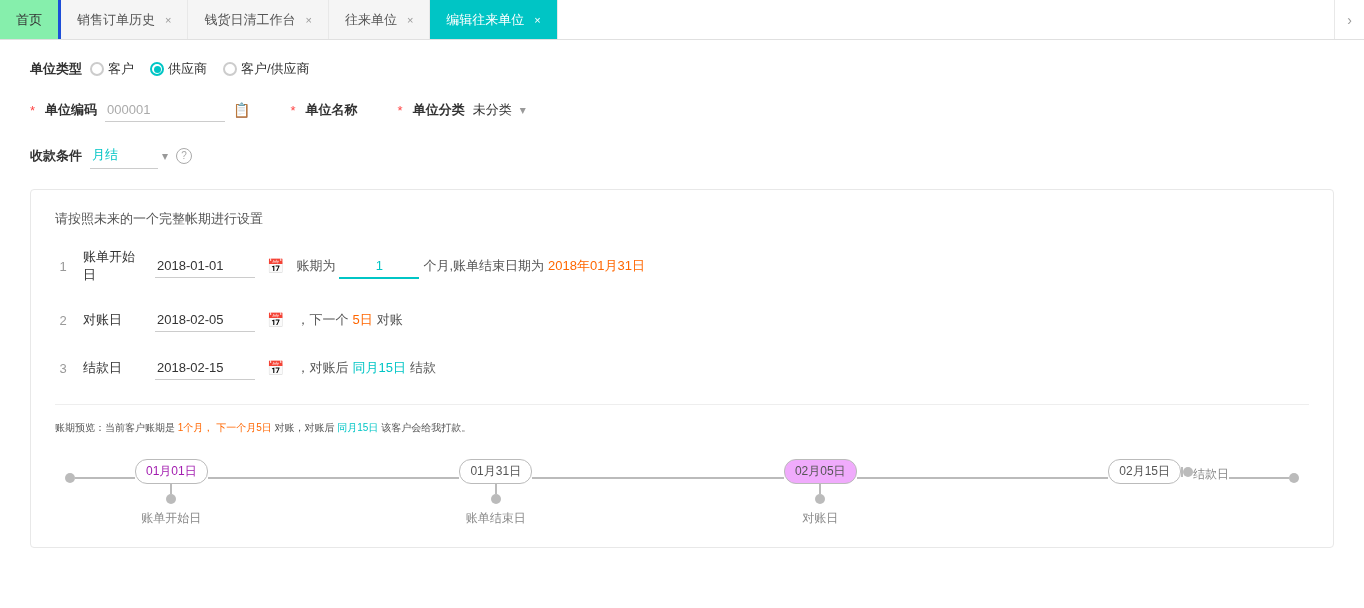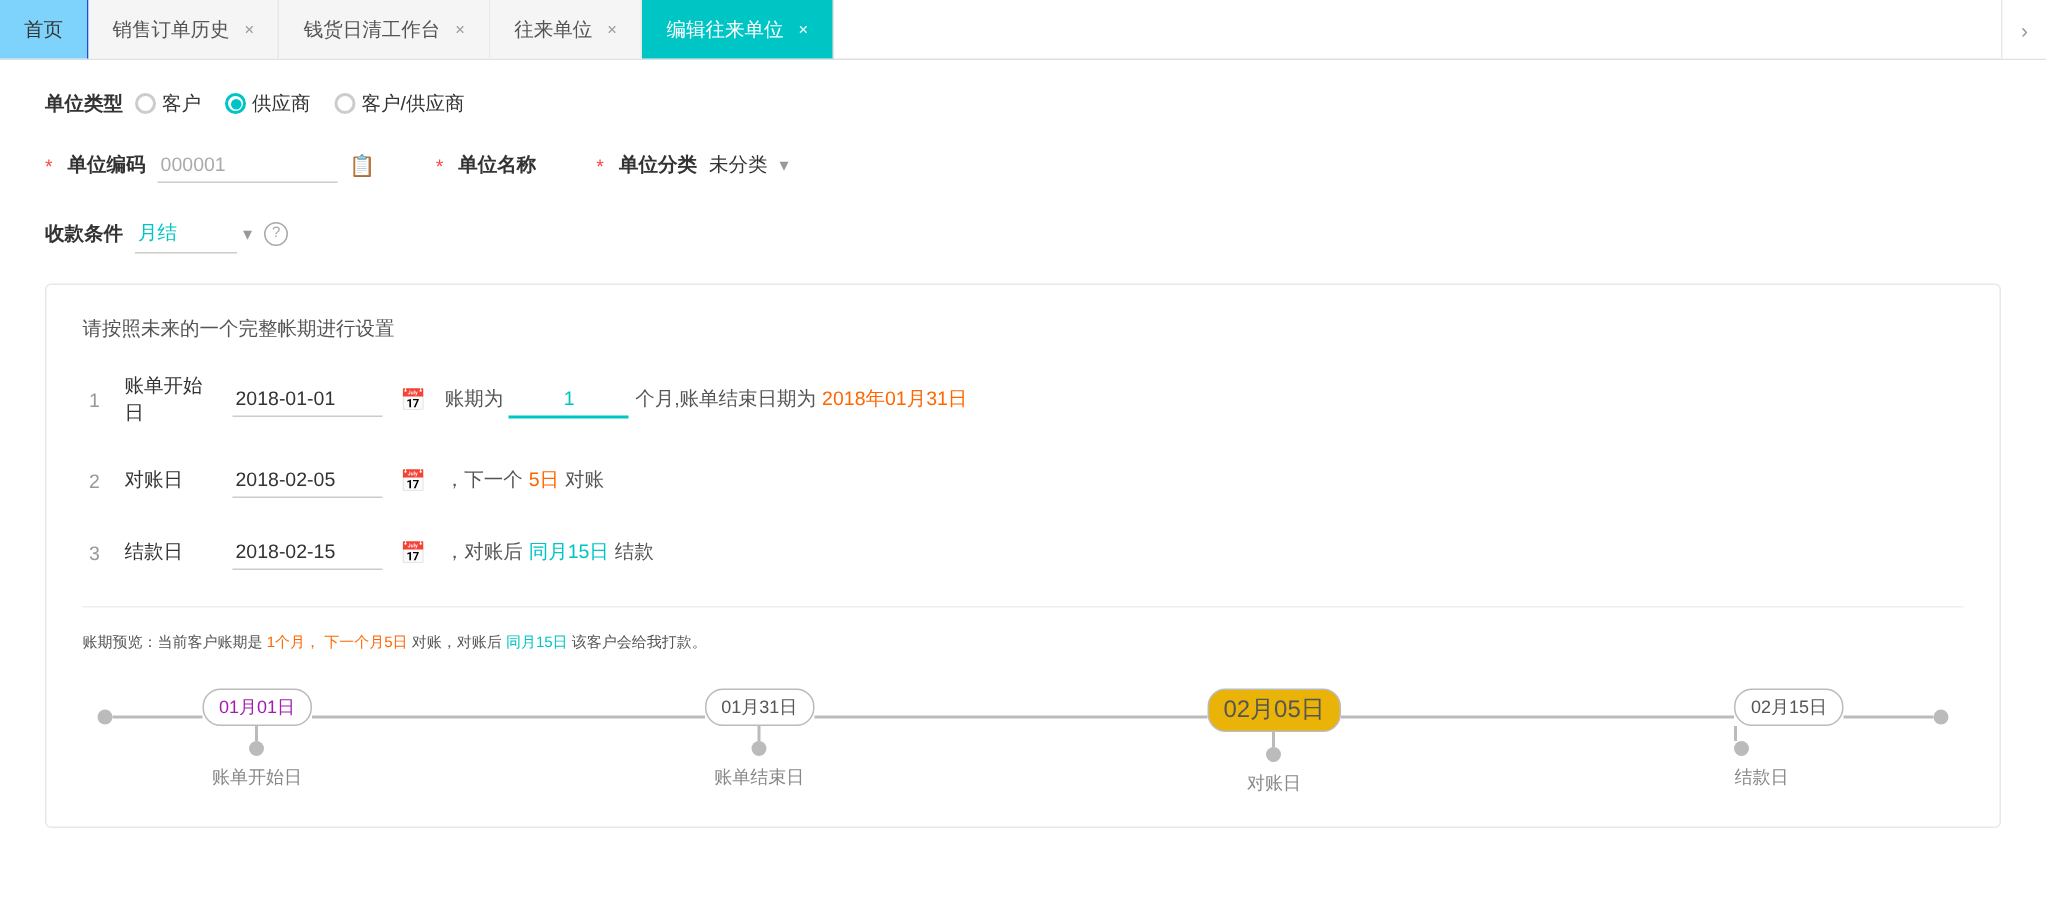"首页" .tab-item.home { background: #7dd3fc -> #86efac; border-right: 1px solid #1d4ed8 -> 3px solid #1d4ed8 }
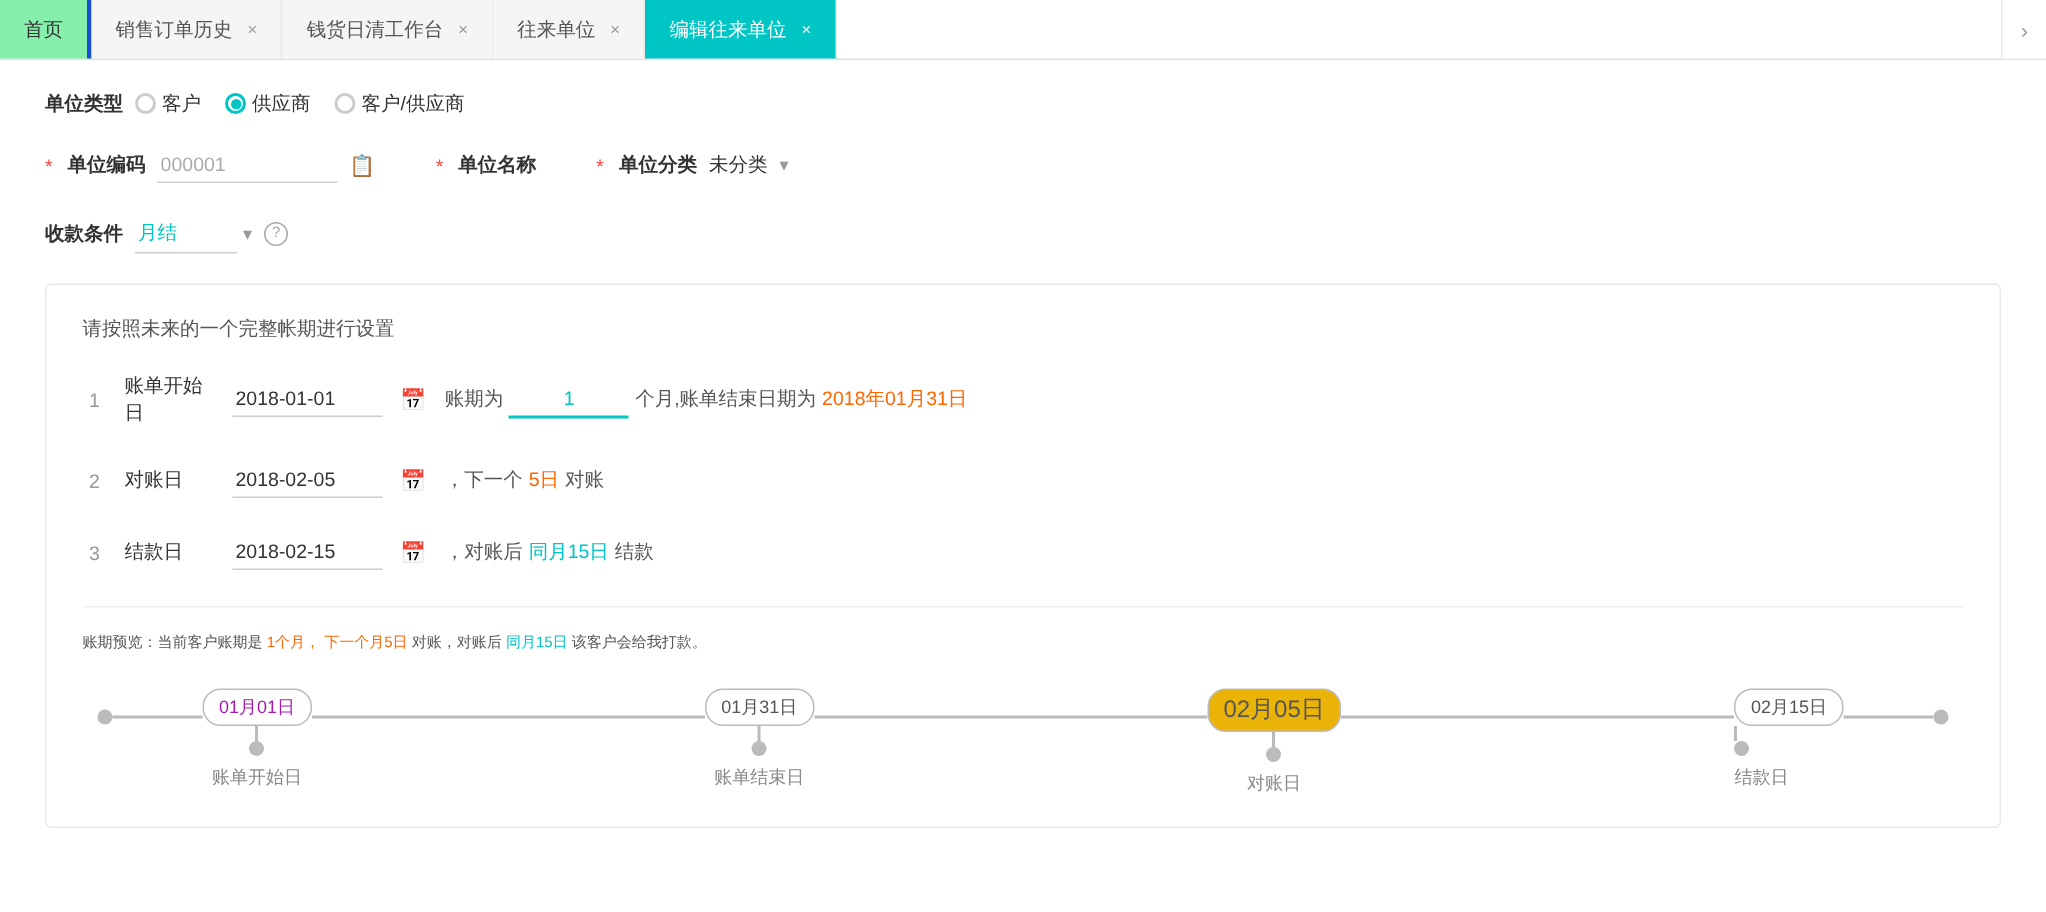"02月05日" div { background: #eab308 -> #f0abfc; font-size: 16px -> 12px }
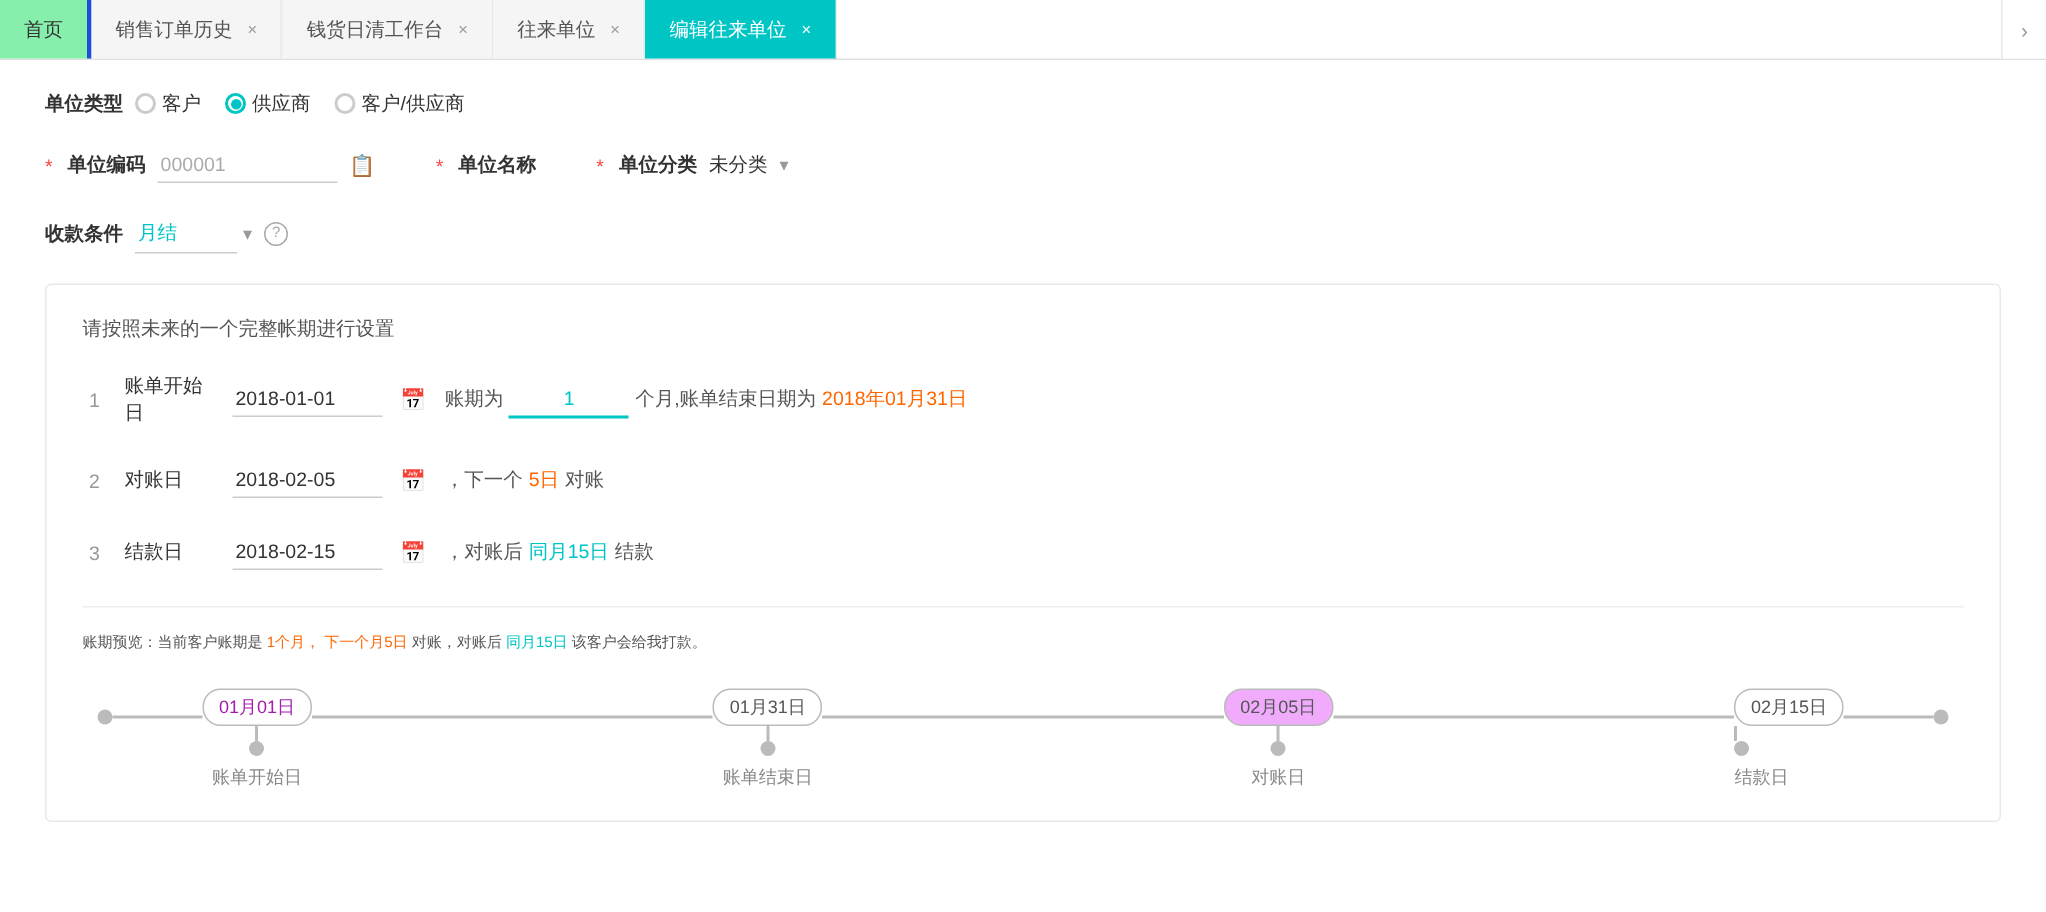"02月15日" div { align-items: flex-start -> center; flex-direction: column -> row }
